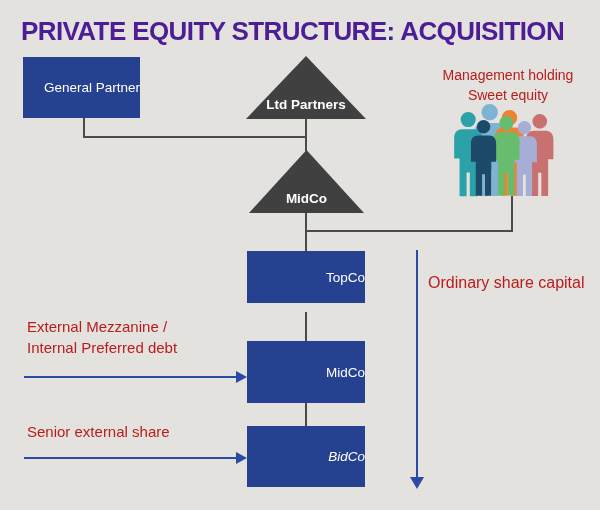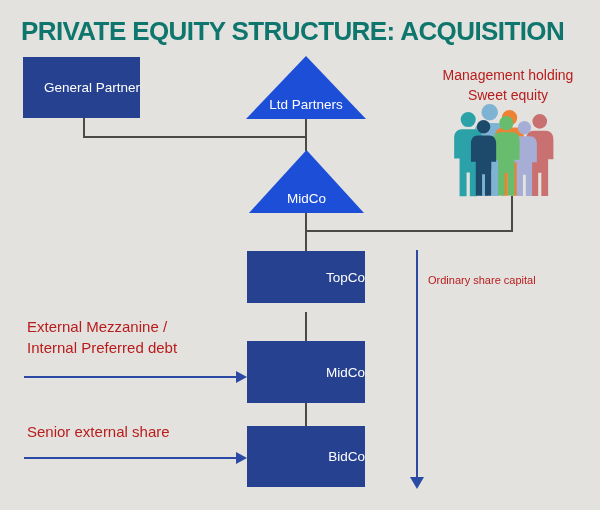"PRIVATE EQUITY STRUCTURE: ACQUISITION" .title { color: #0f766e -> #4c1d95 }
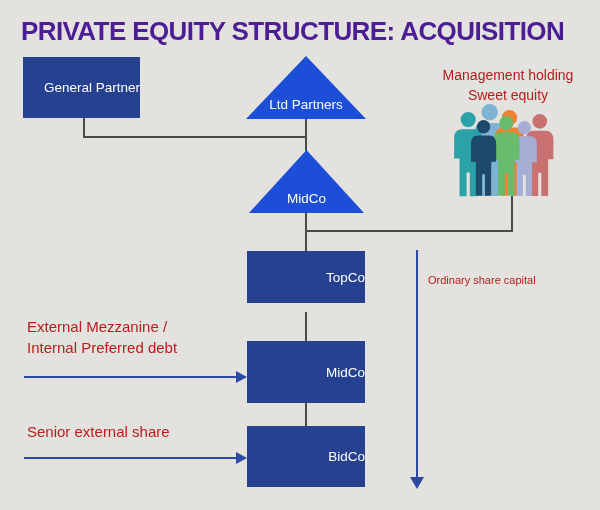"Ltd Partners" .tri { background: #1d4ed8 -> #404040; font-weight: none -> bold }
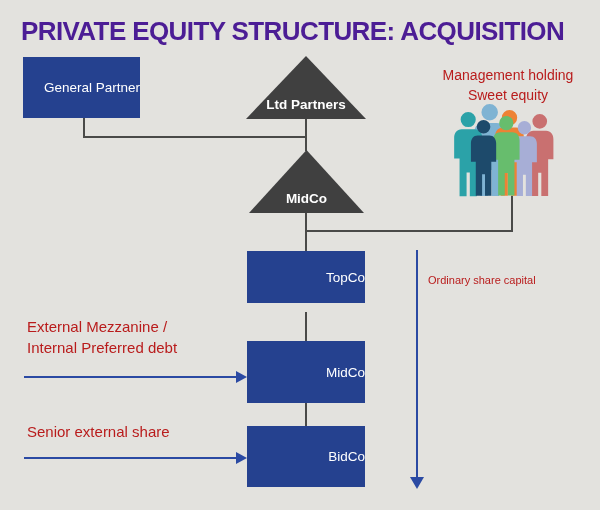"Ordinary share capital" .osc-label { font-size: 11px -> 16px }
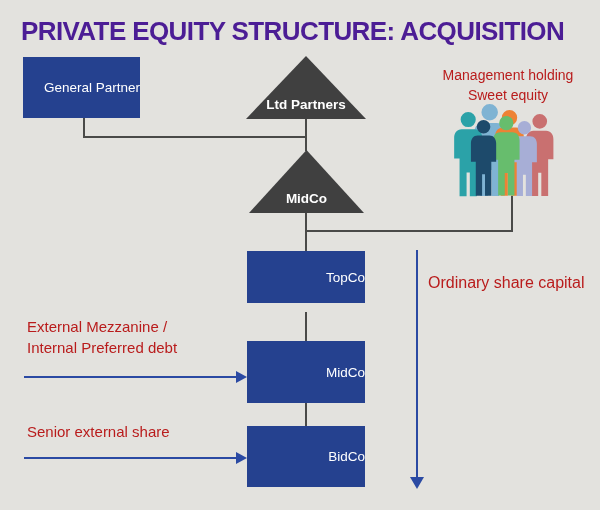"BidCo" div.node-box { font-style: none -> italic }
